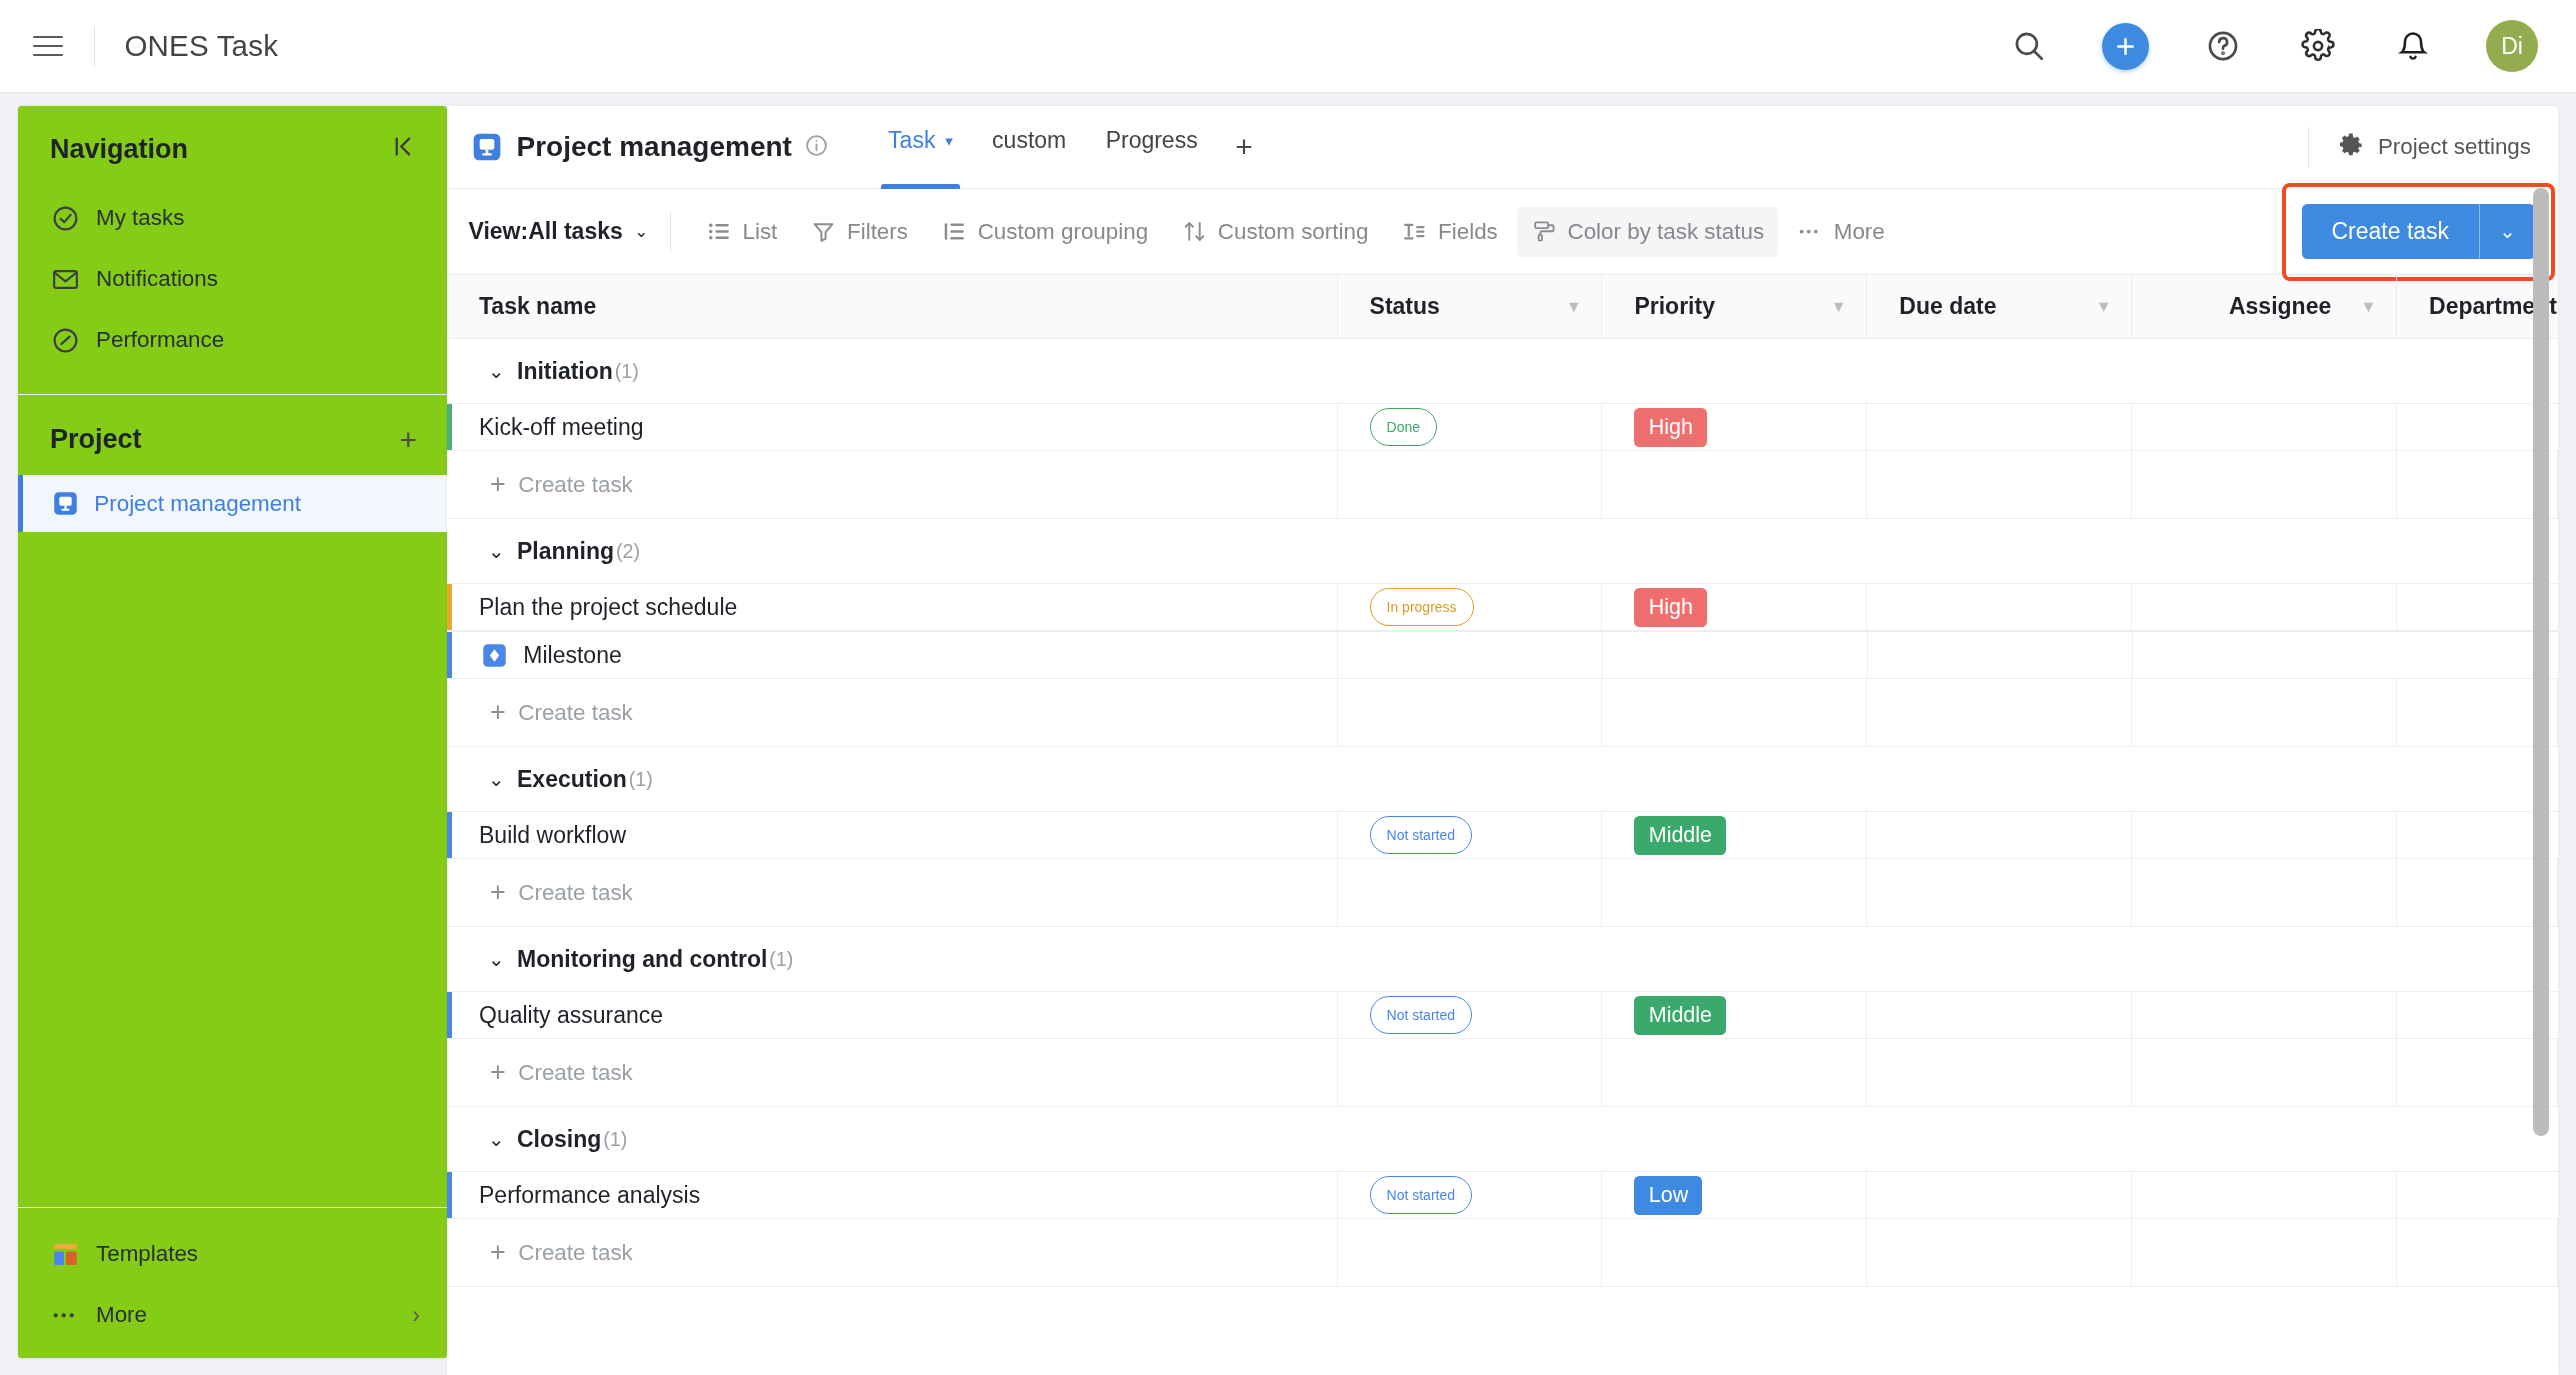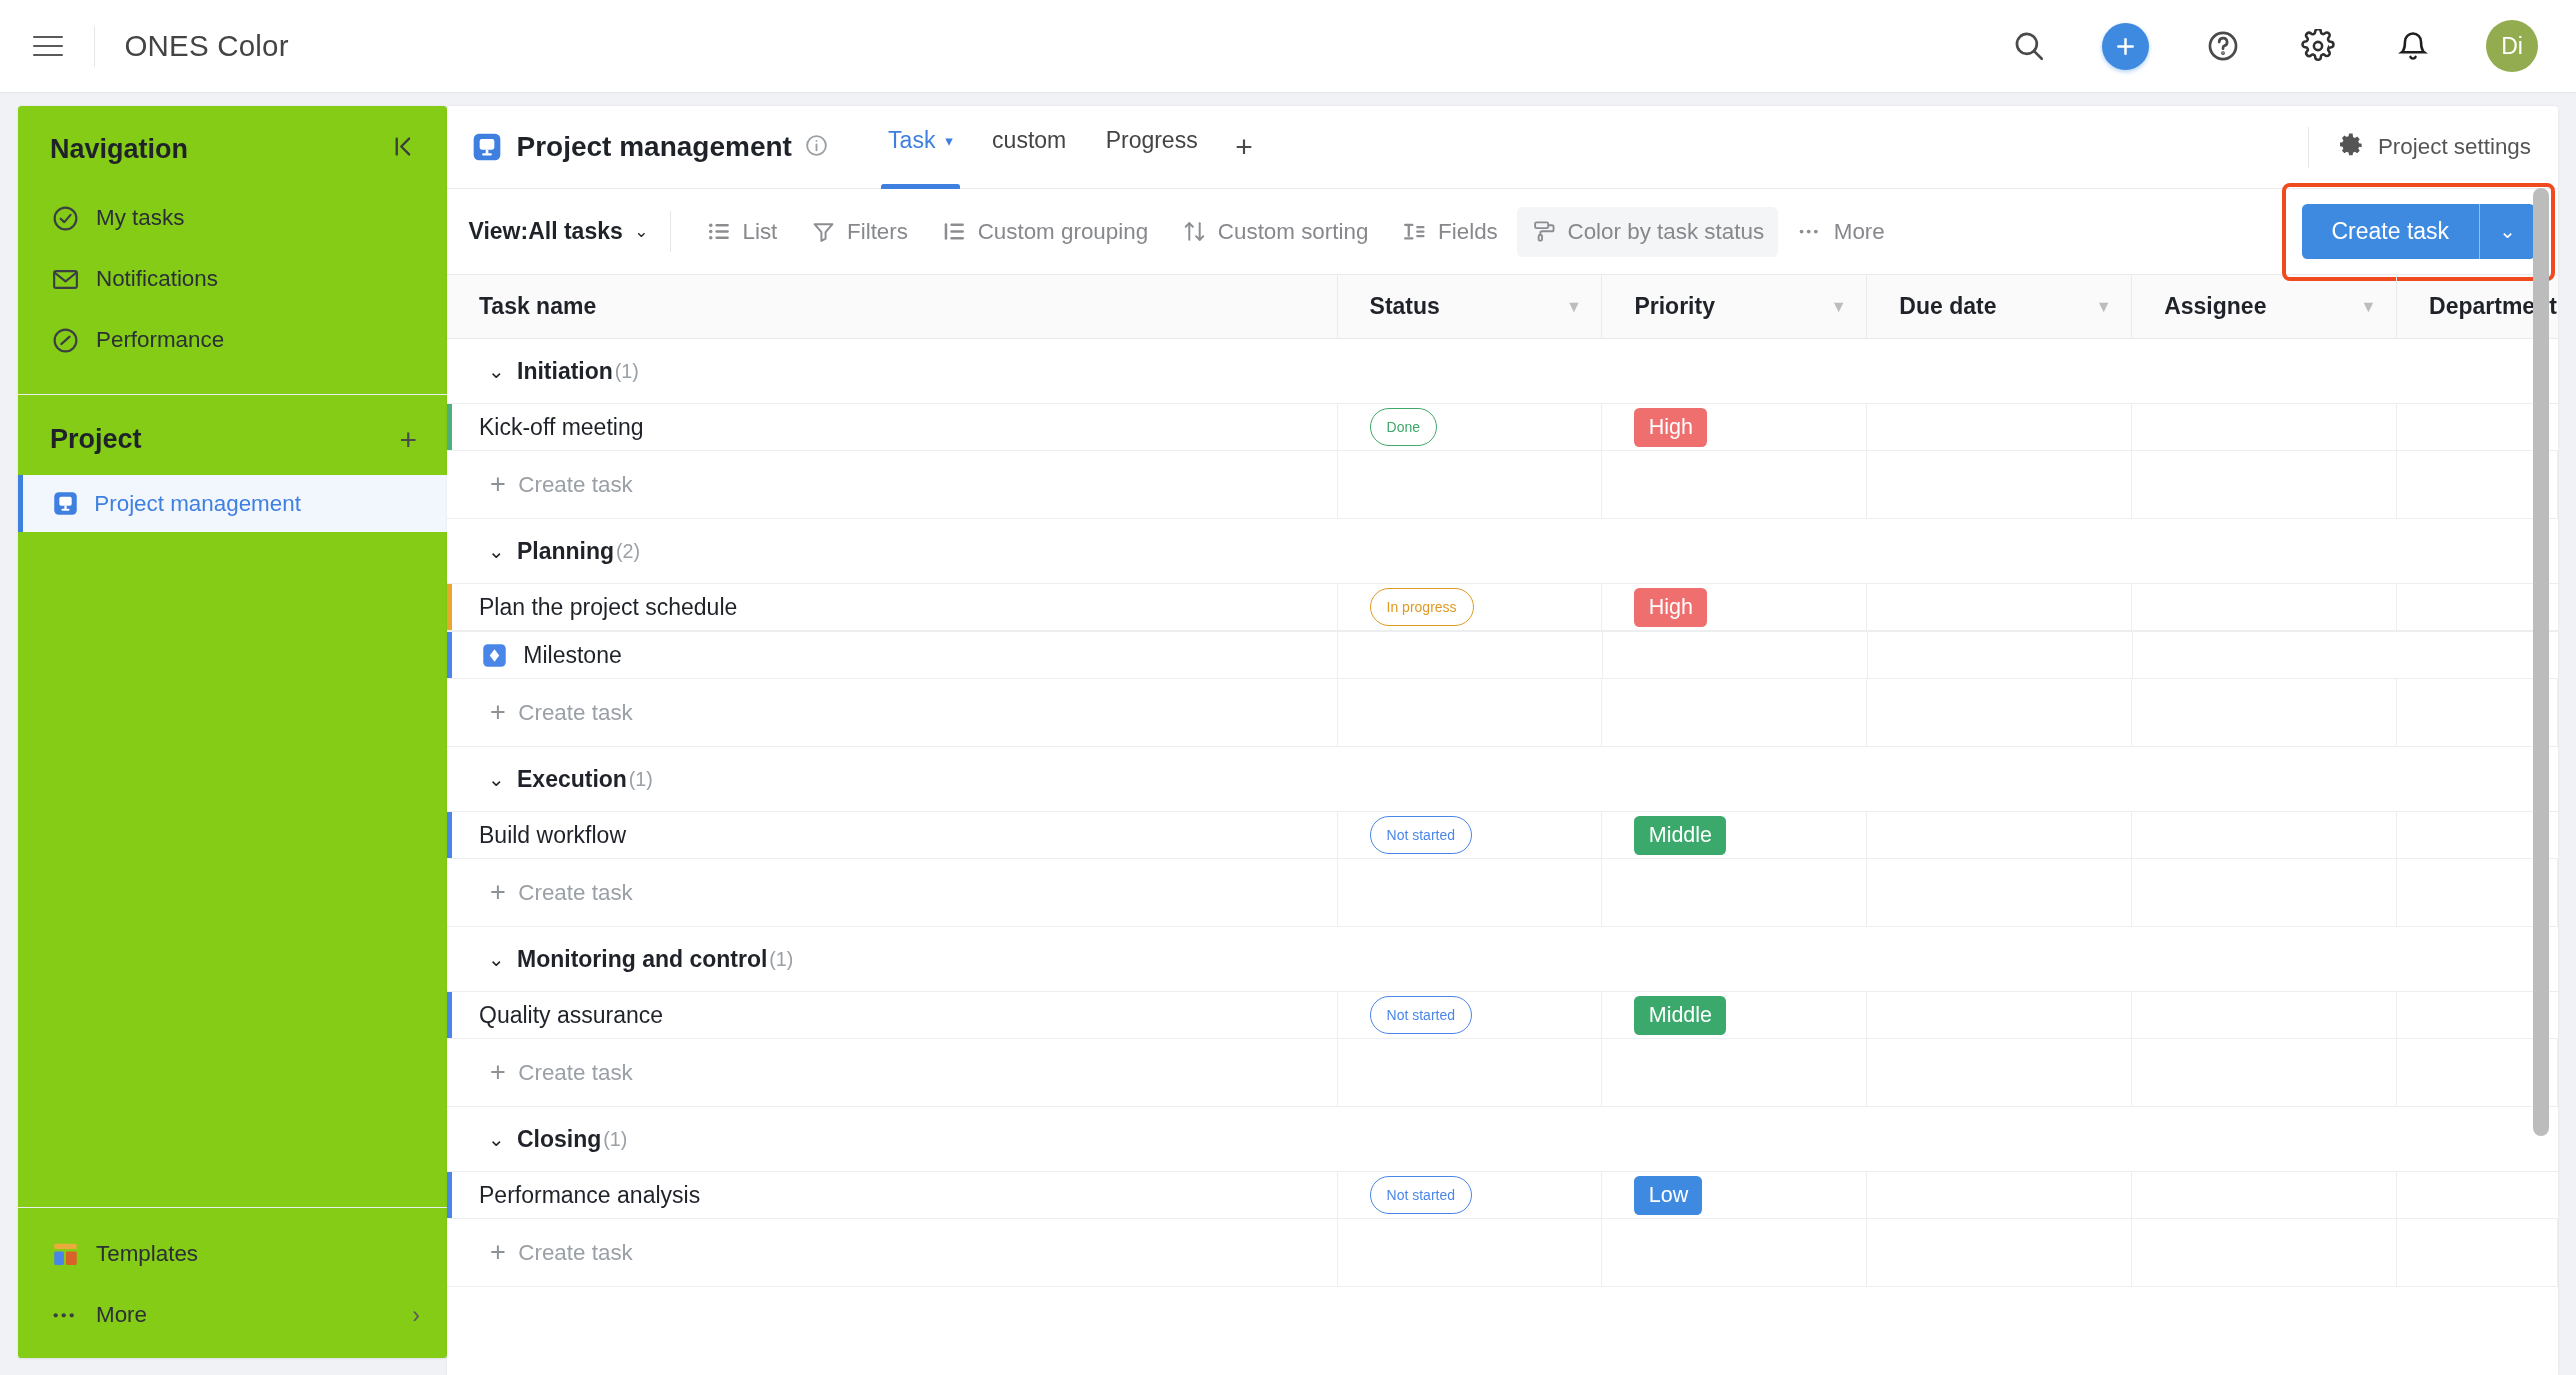"ONES Color" div.app-title { text: Color -> Task }
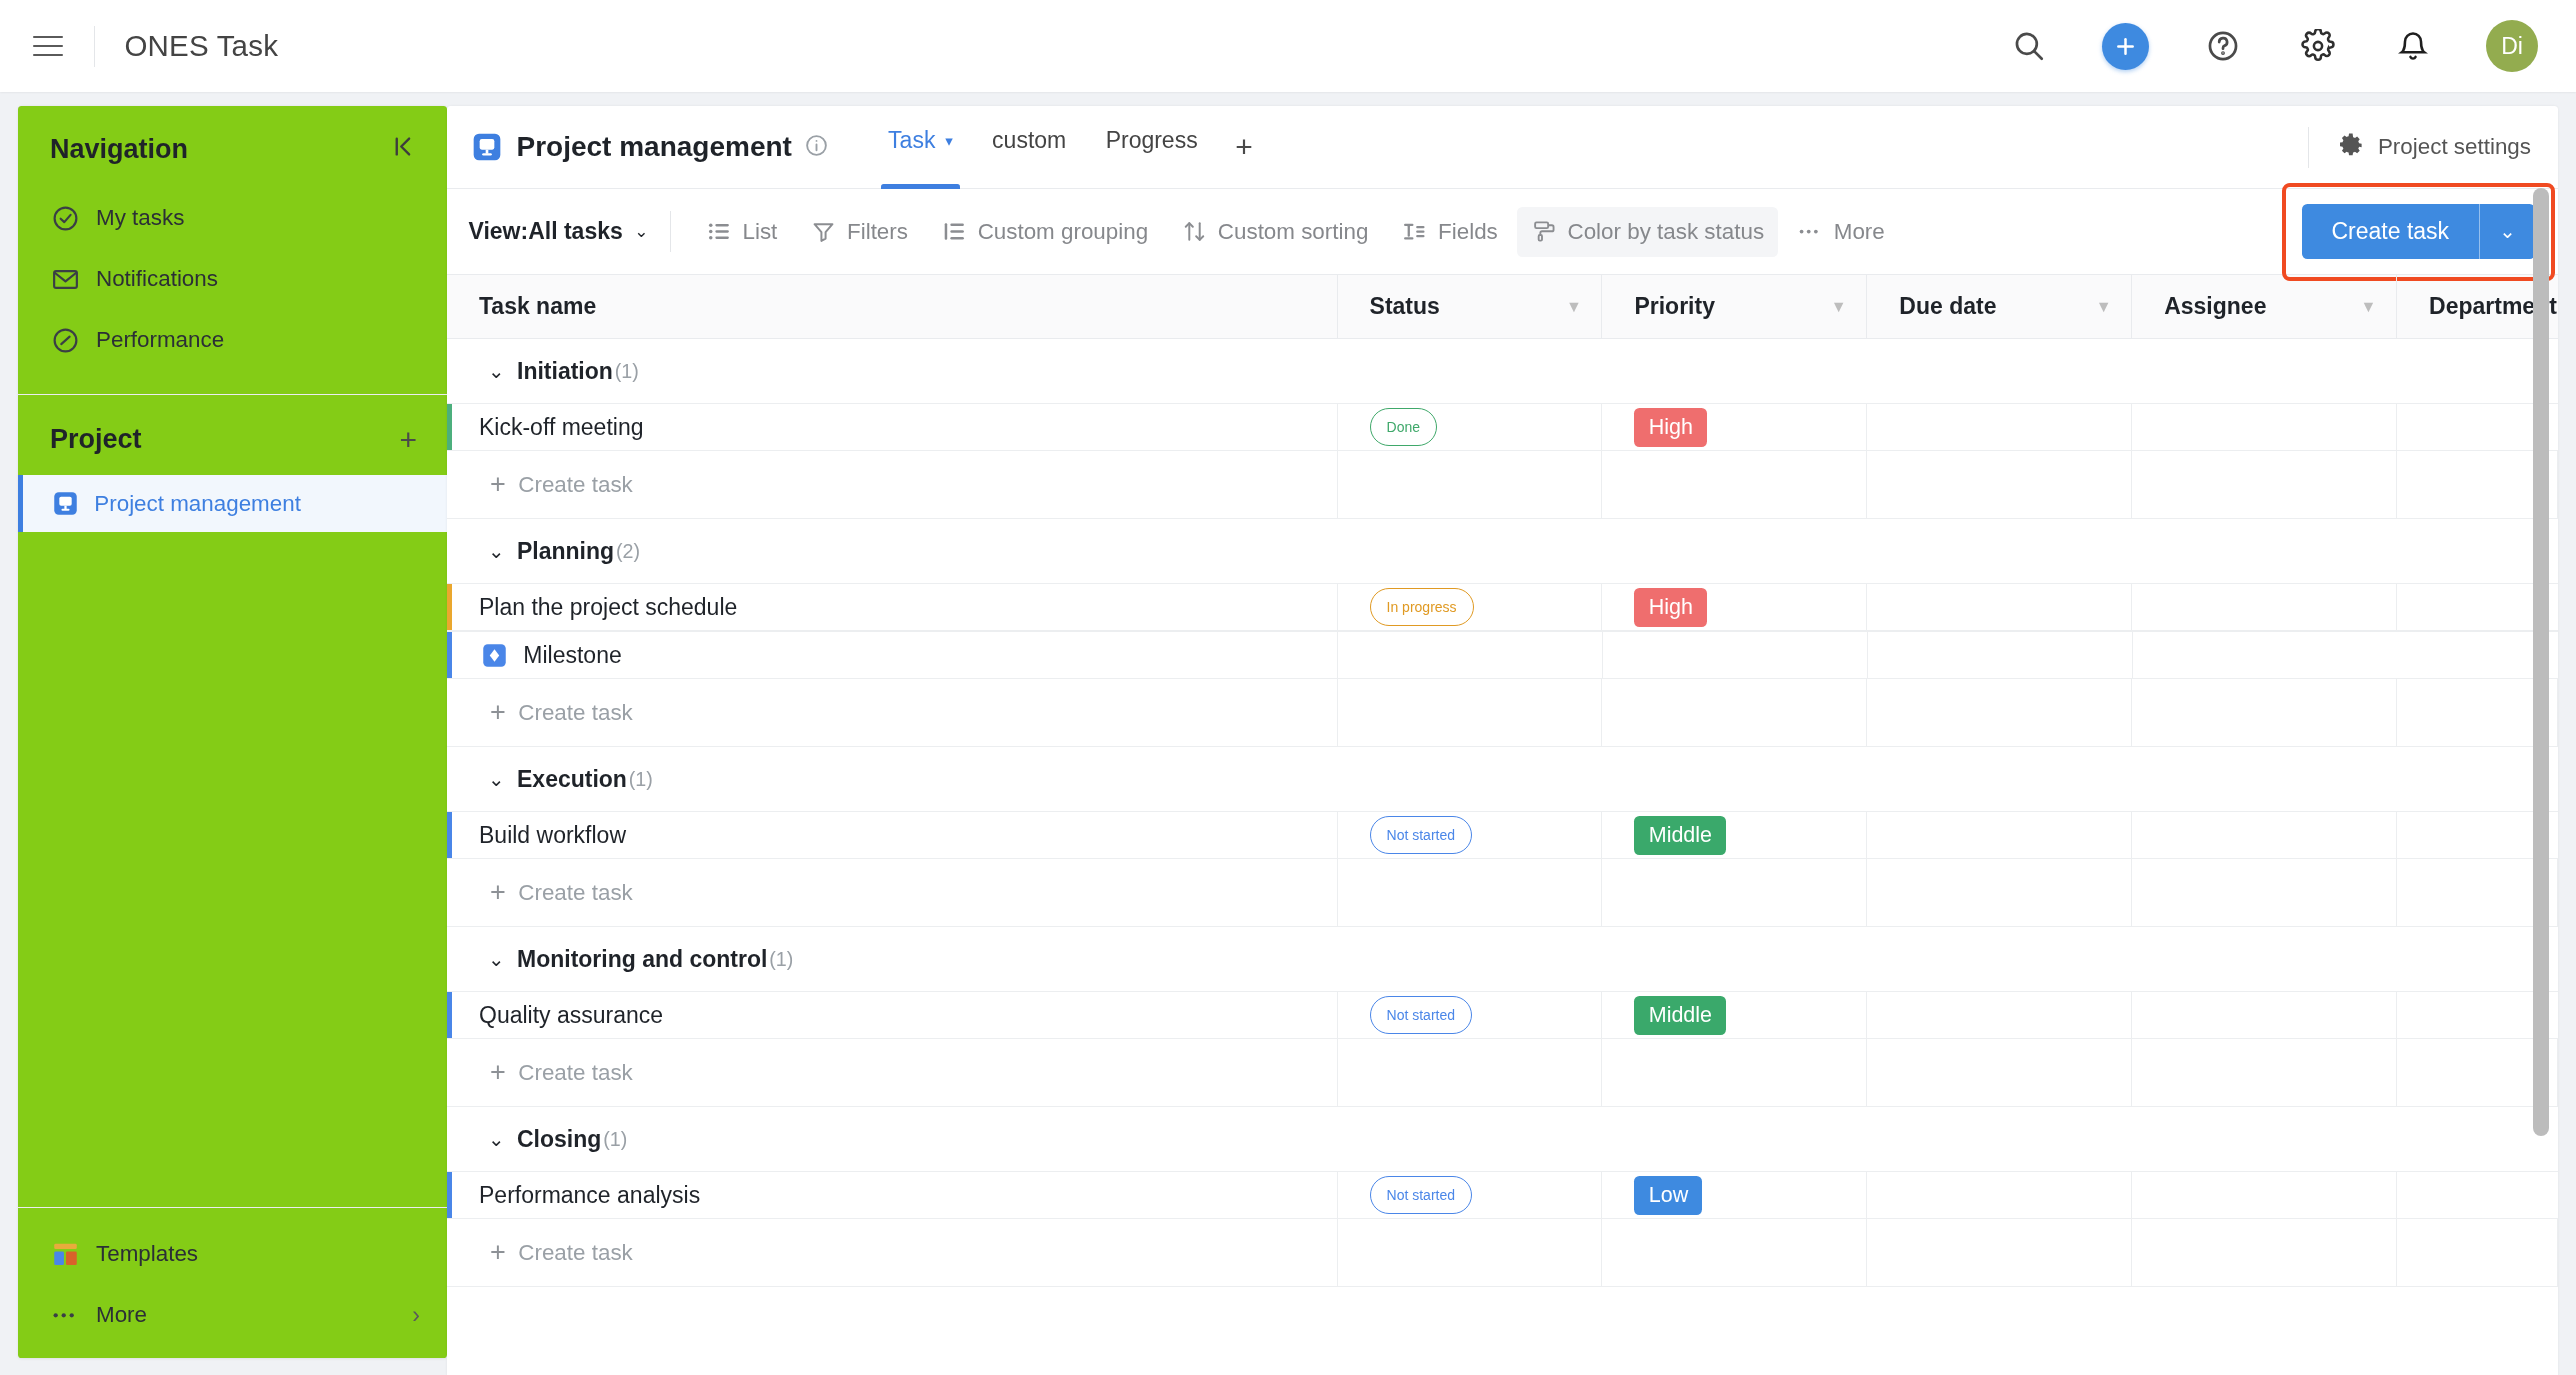"Assignee" .c-assignee { justify-content: none -> center }
